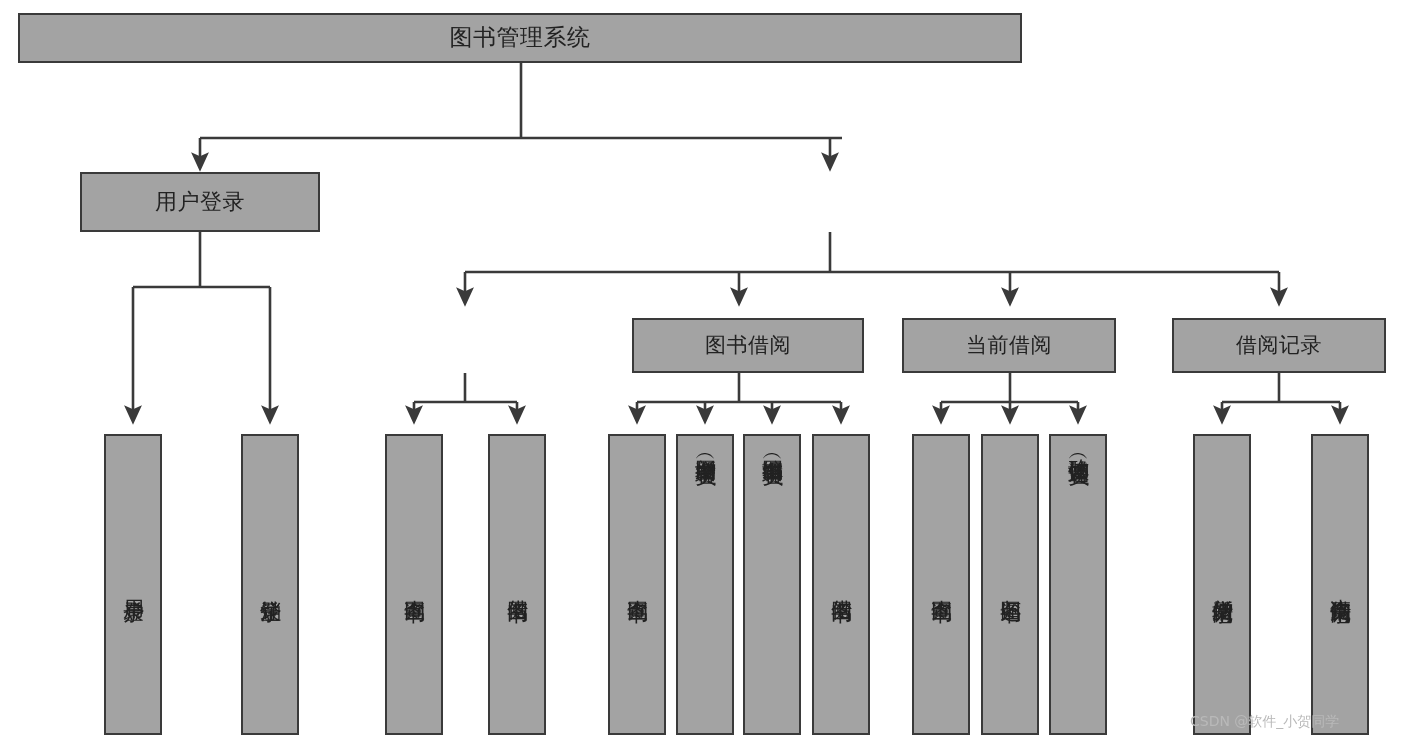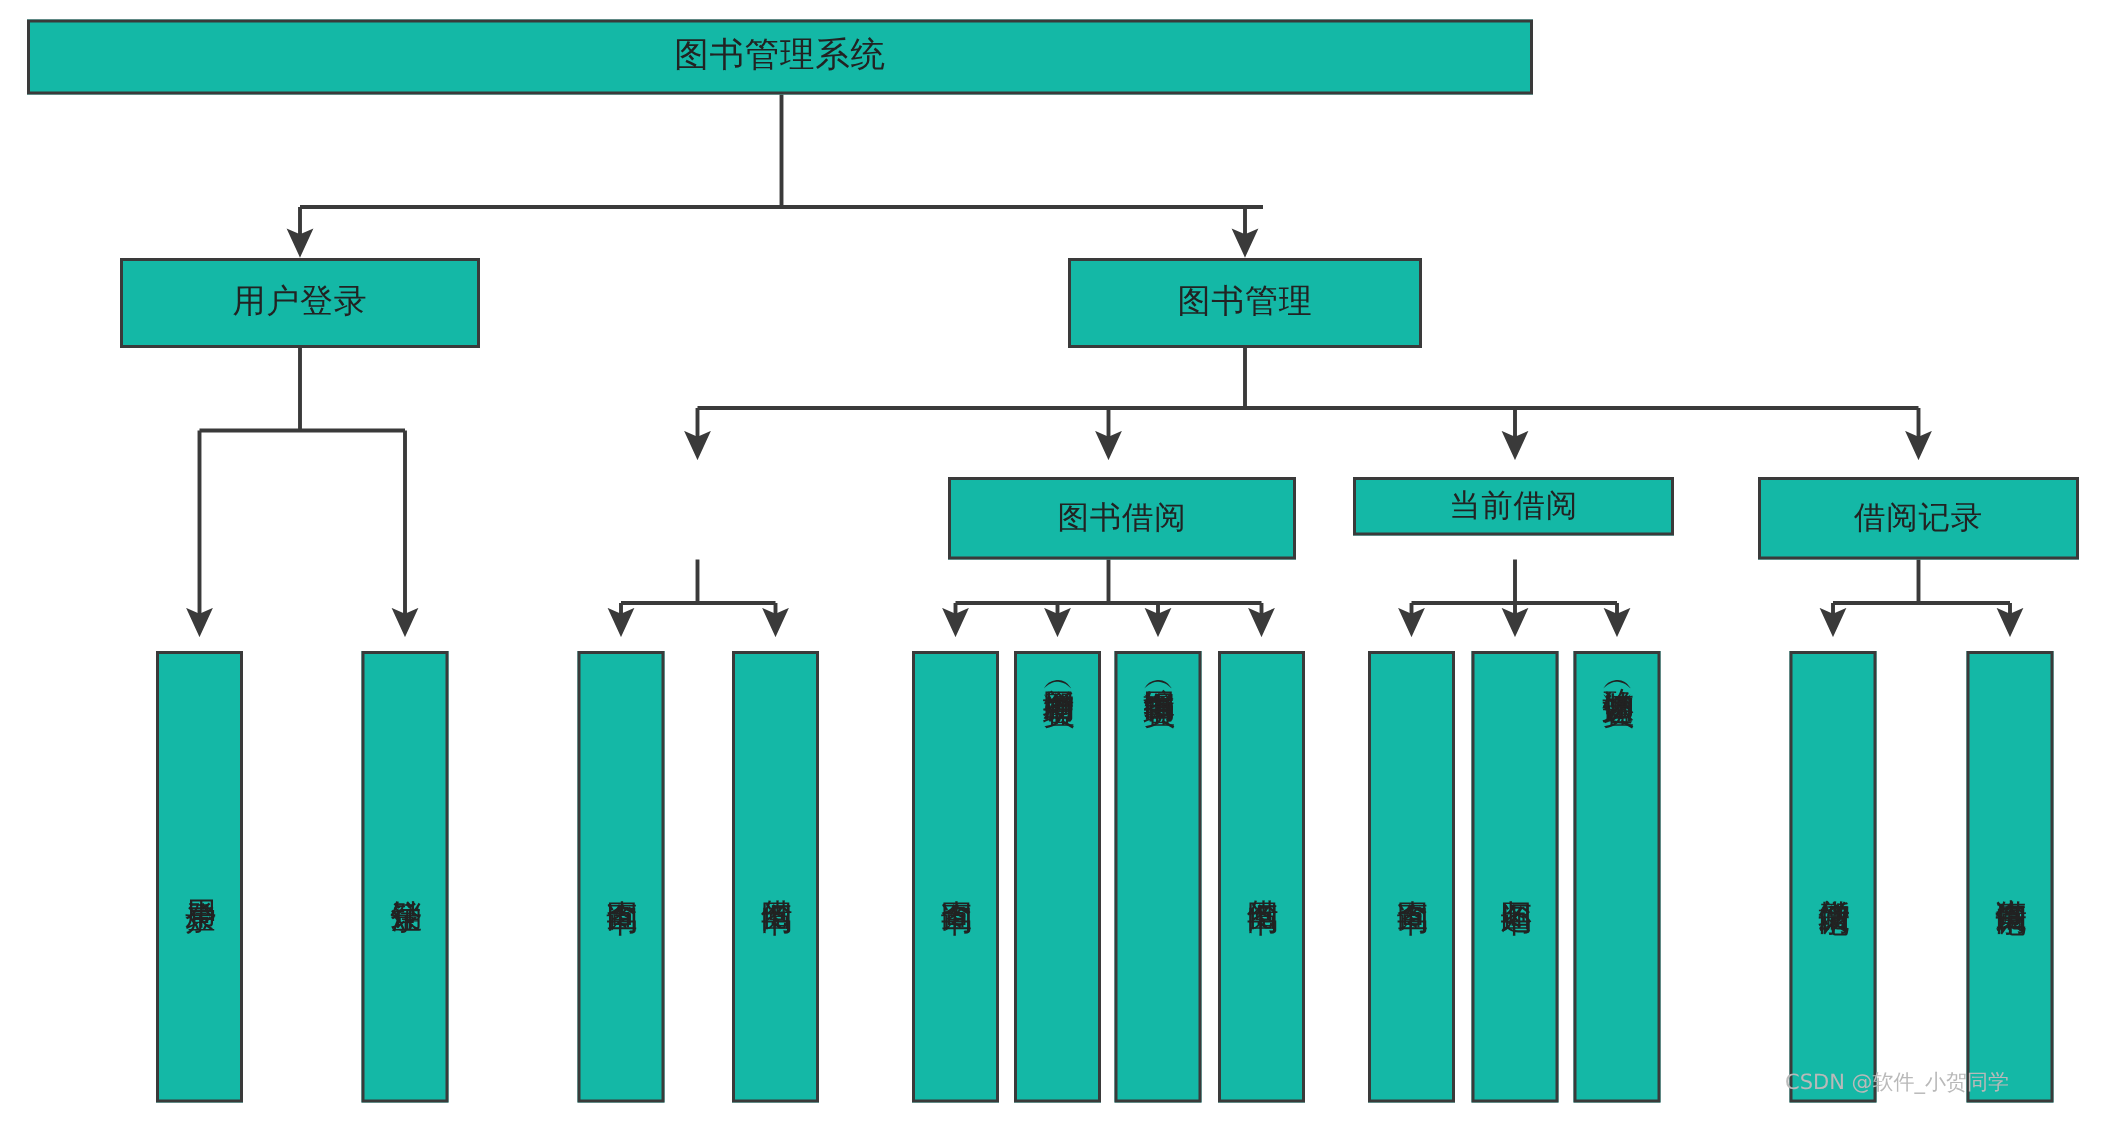"图书管理系统" .node { background: #14b8a6 -> #a3a3a3 }
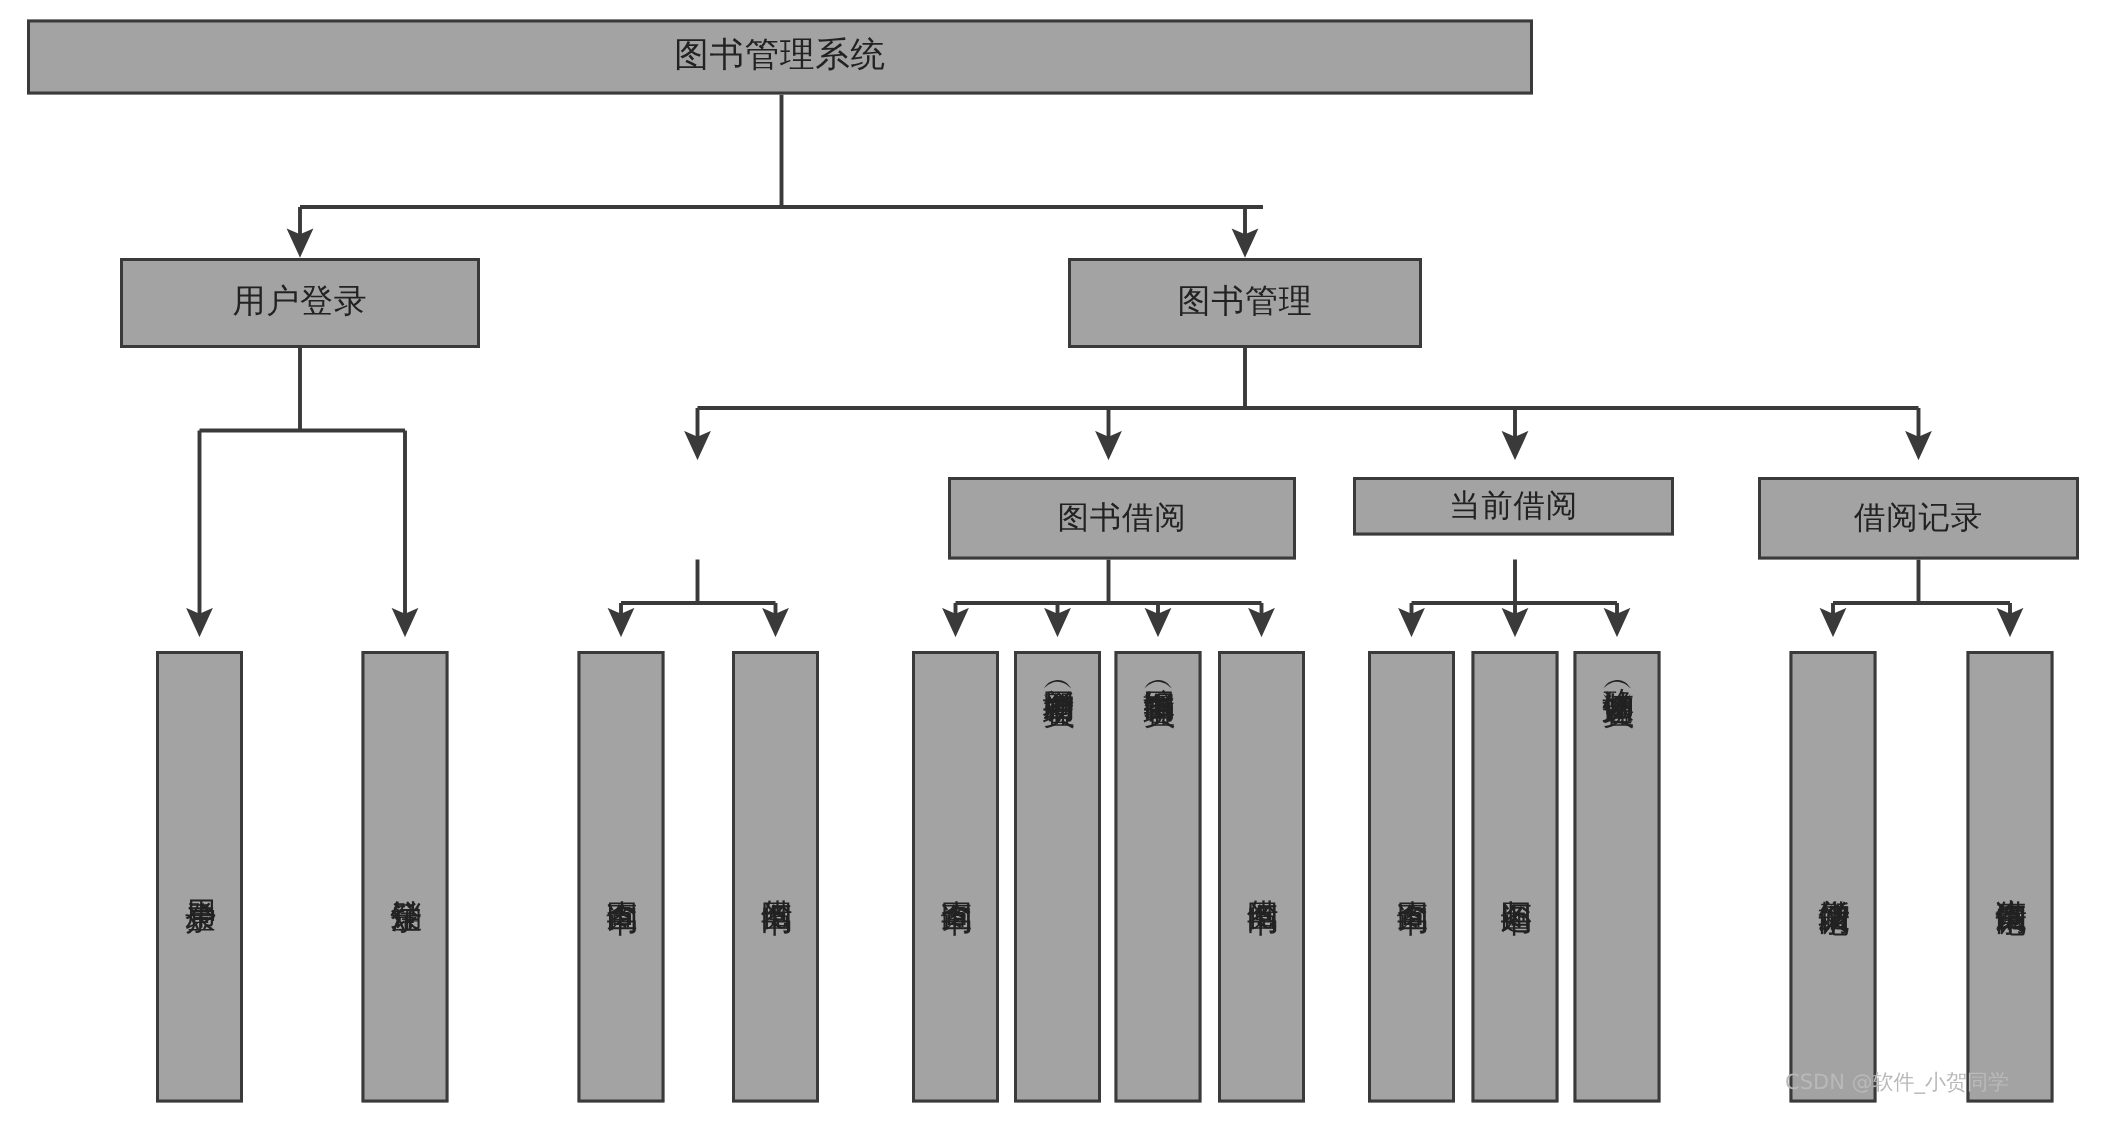"图书管理" div.node { html: <div> <span>图书管理</span> </div> -> none }
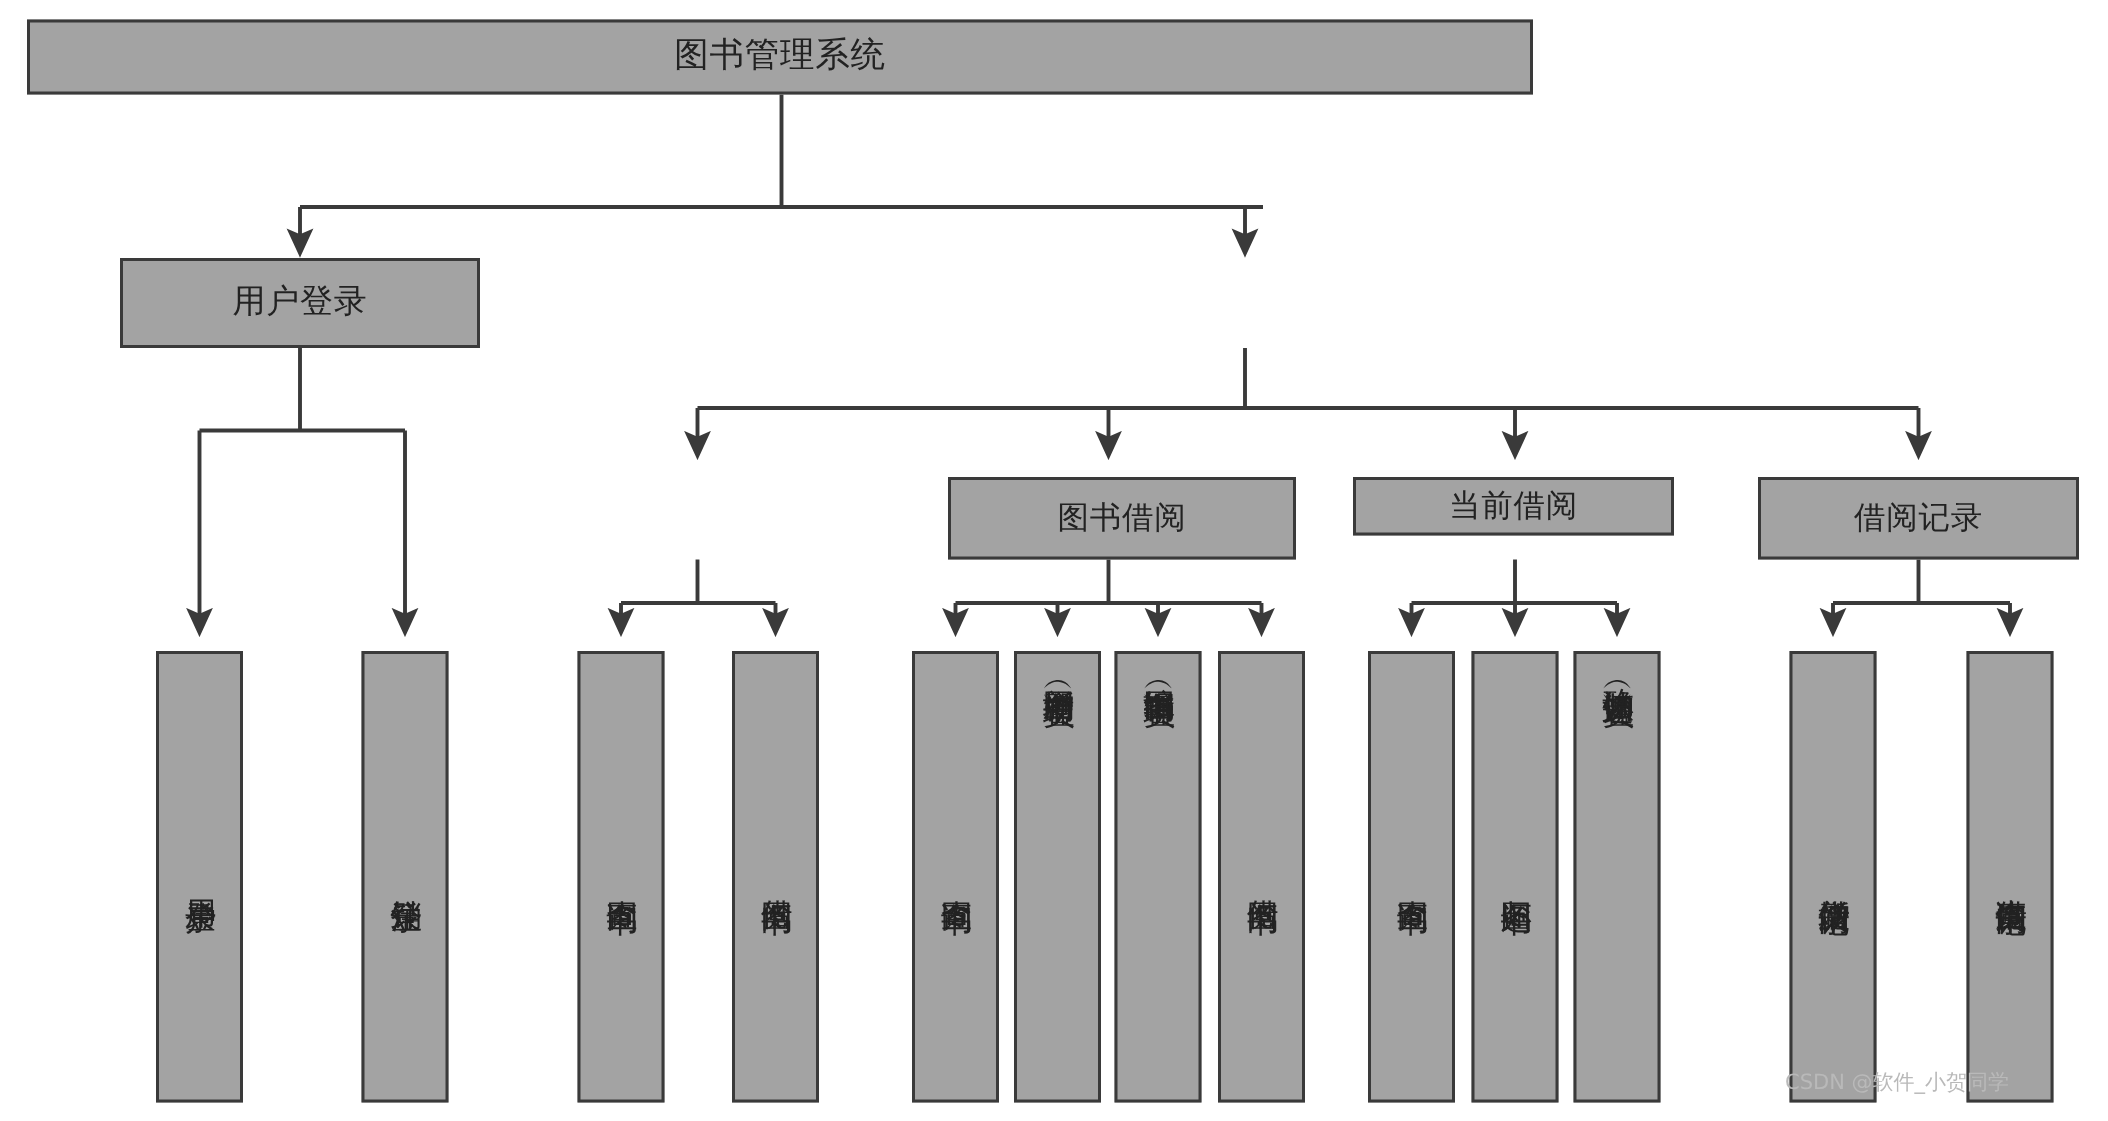"当前借阅" div.node { height: 39px -> 55px }
